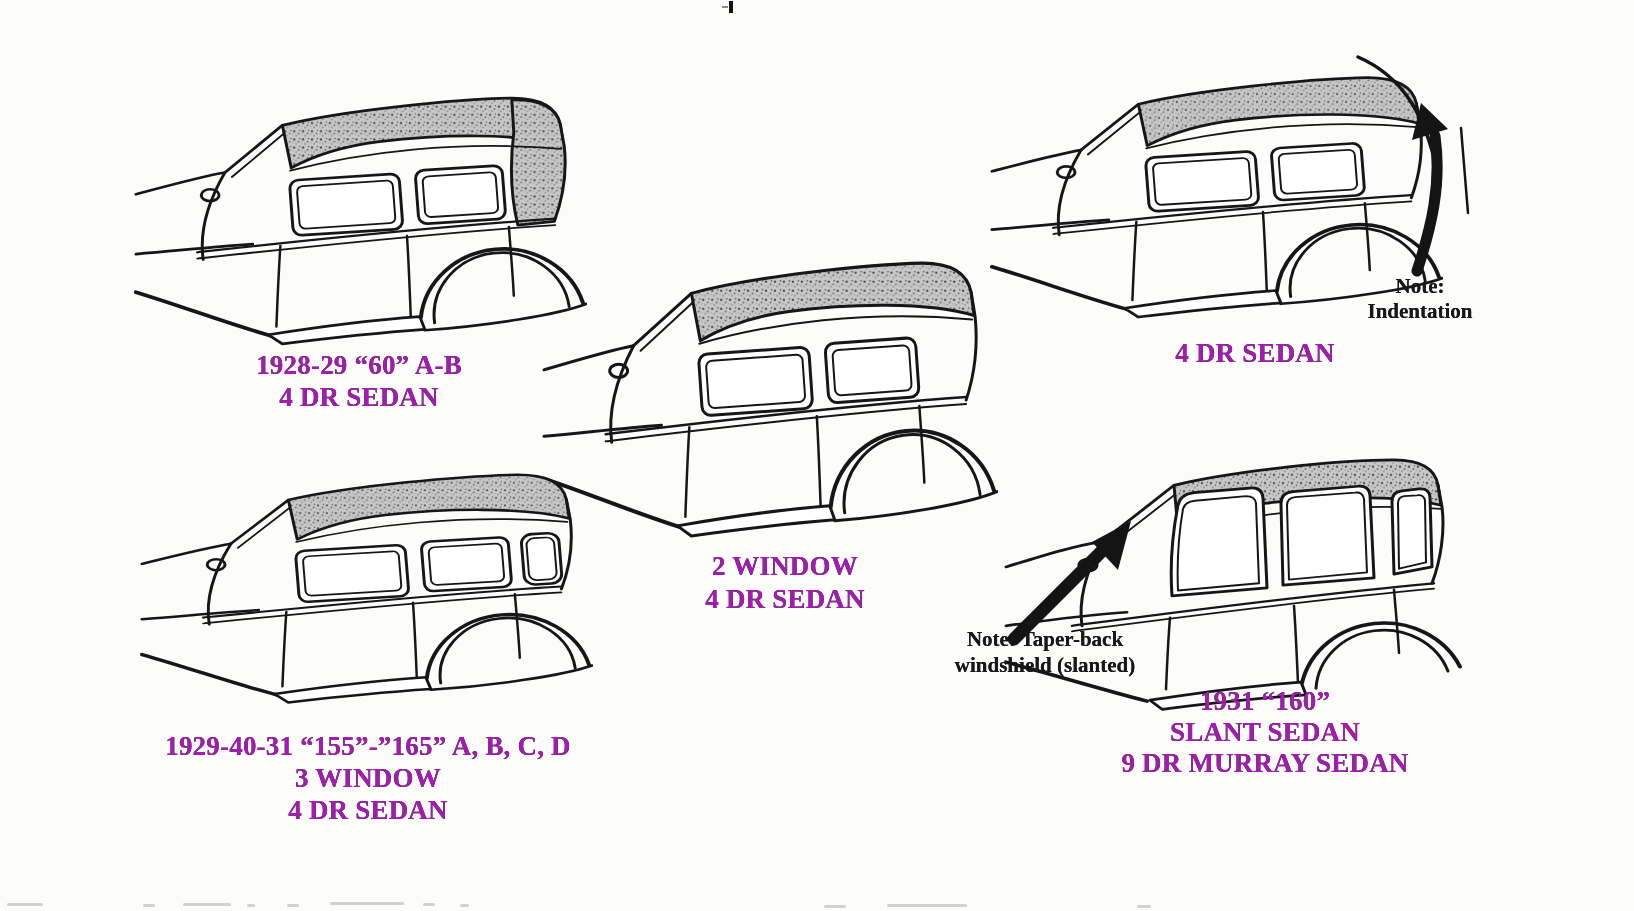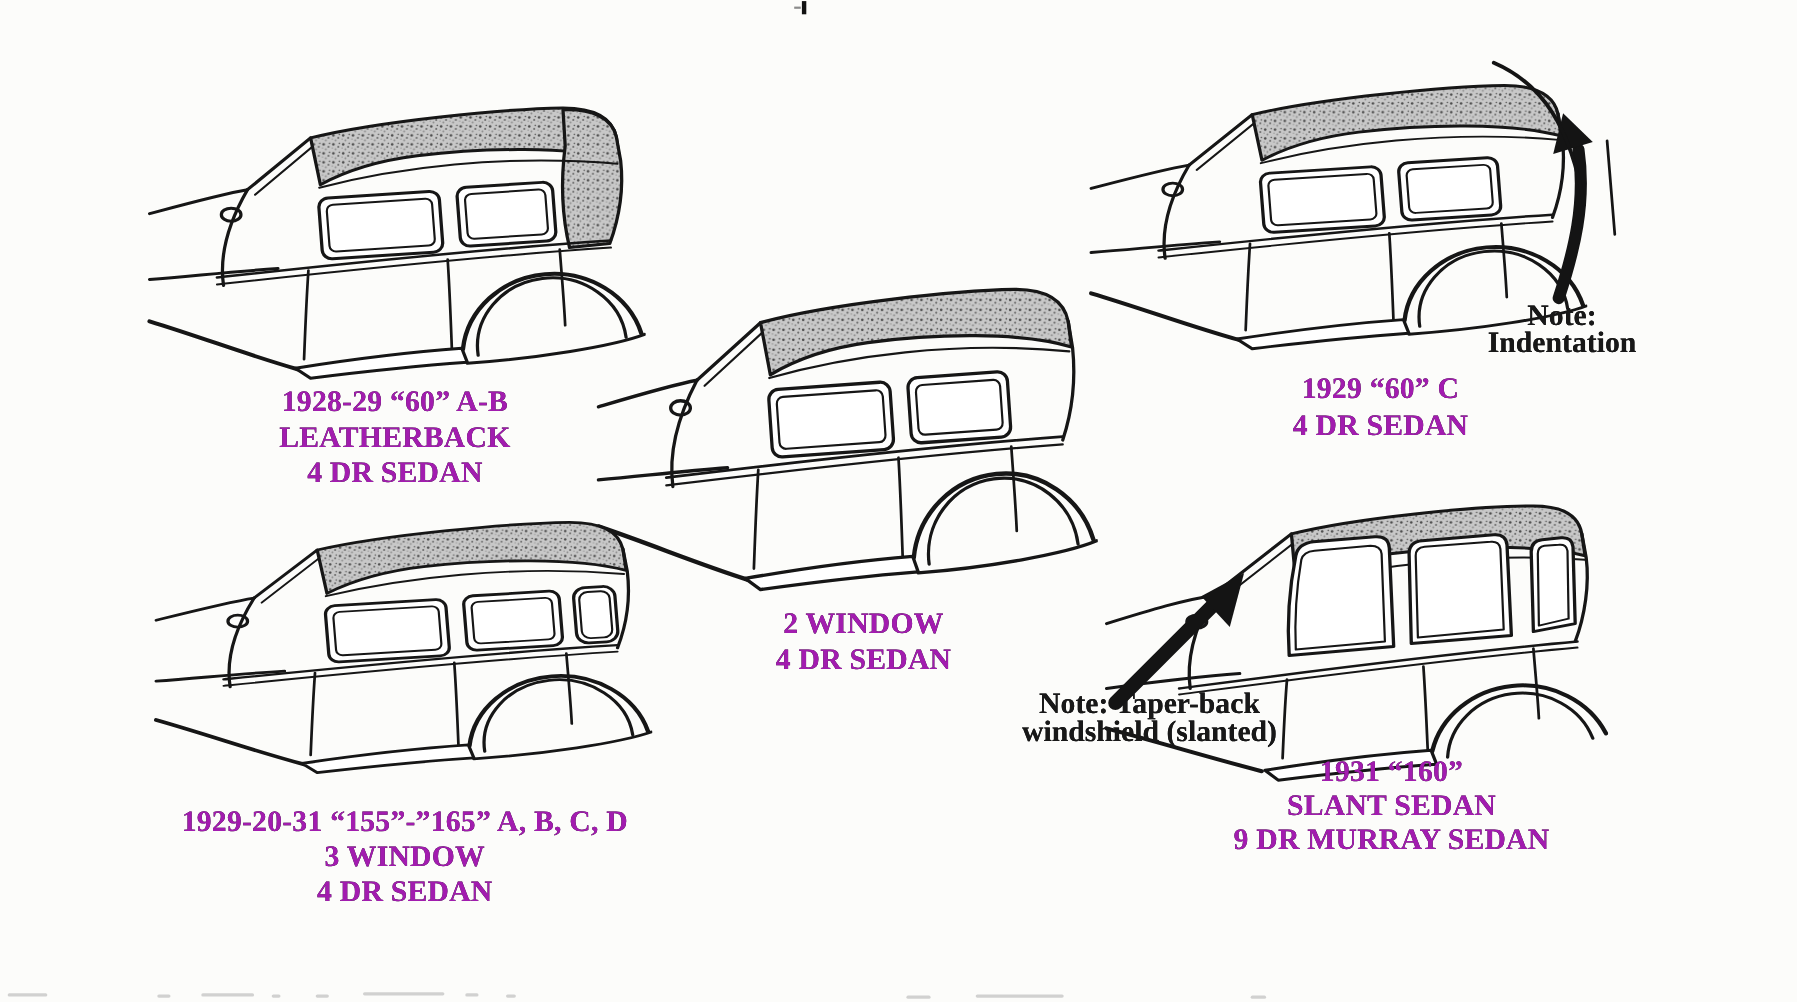"Note:" .note { font-size: 27px -> 21px }
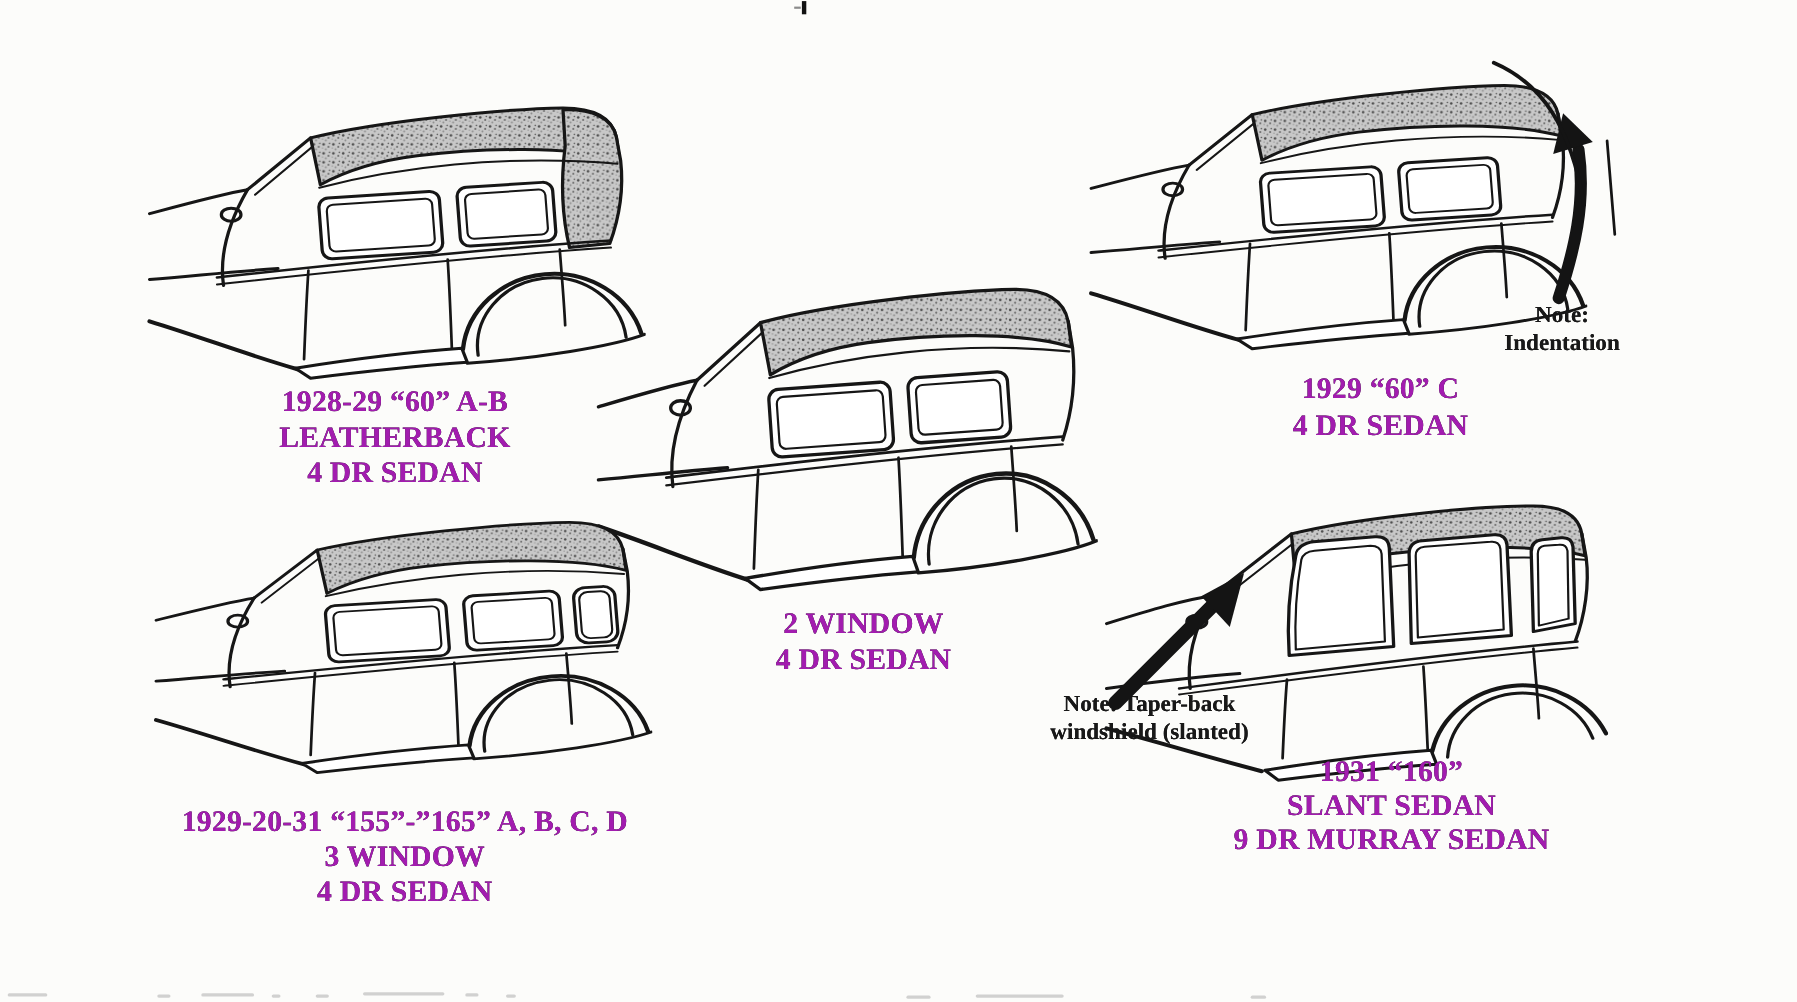"1929 “60” C" span { html: <span>1929 “60” C</span> -> none }
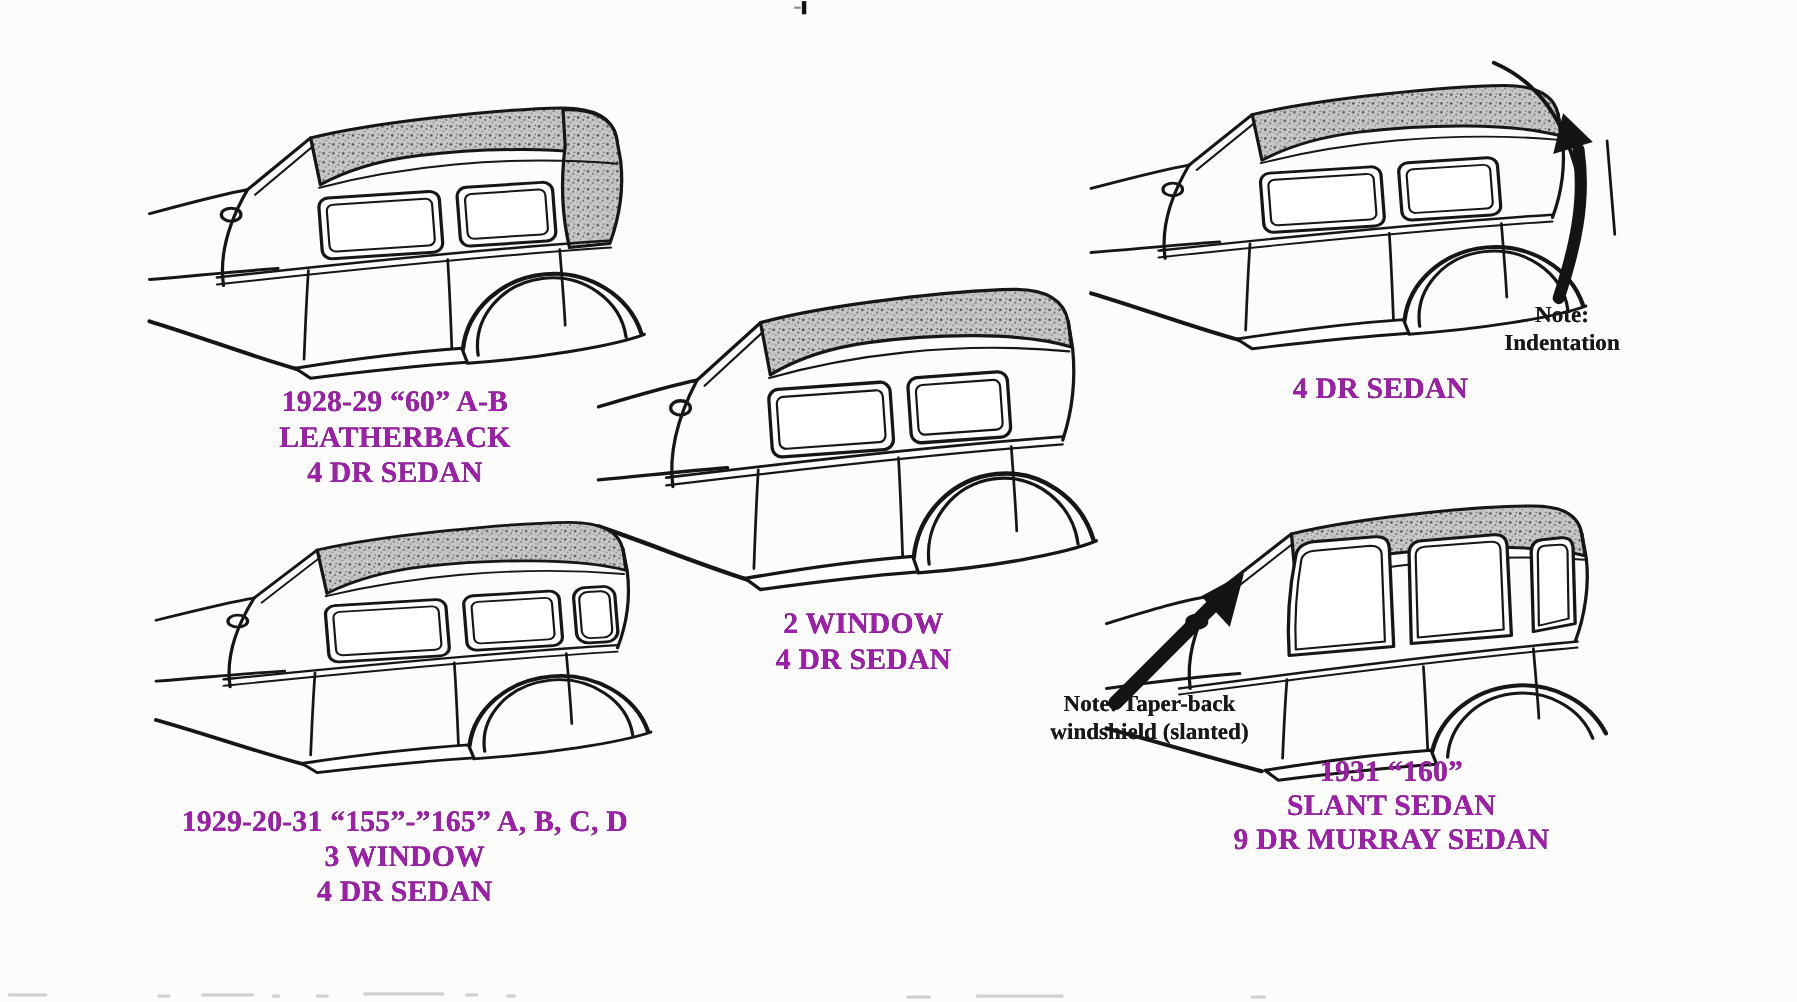"LEATHERBACK" span { html: <span>LEATHERBACK</span> -> none }
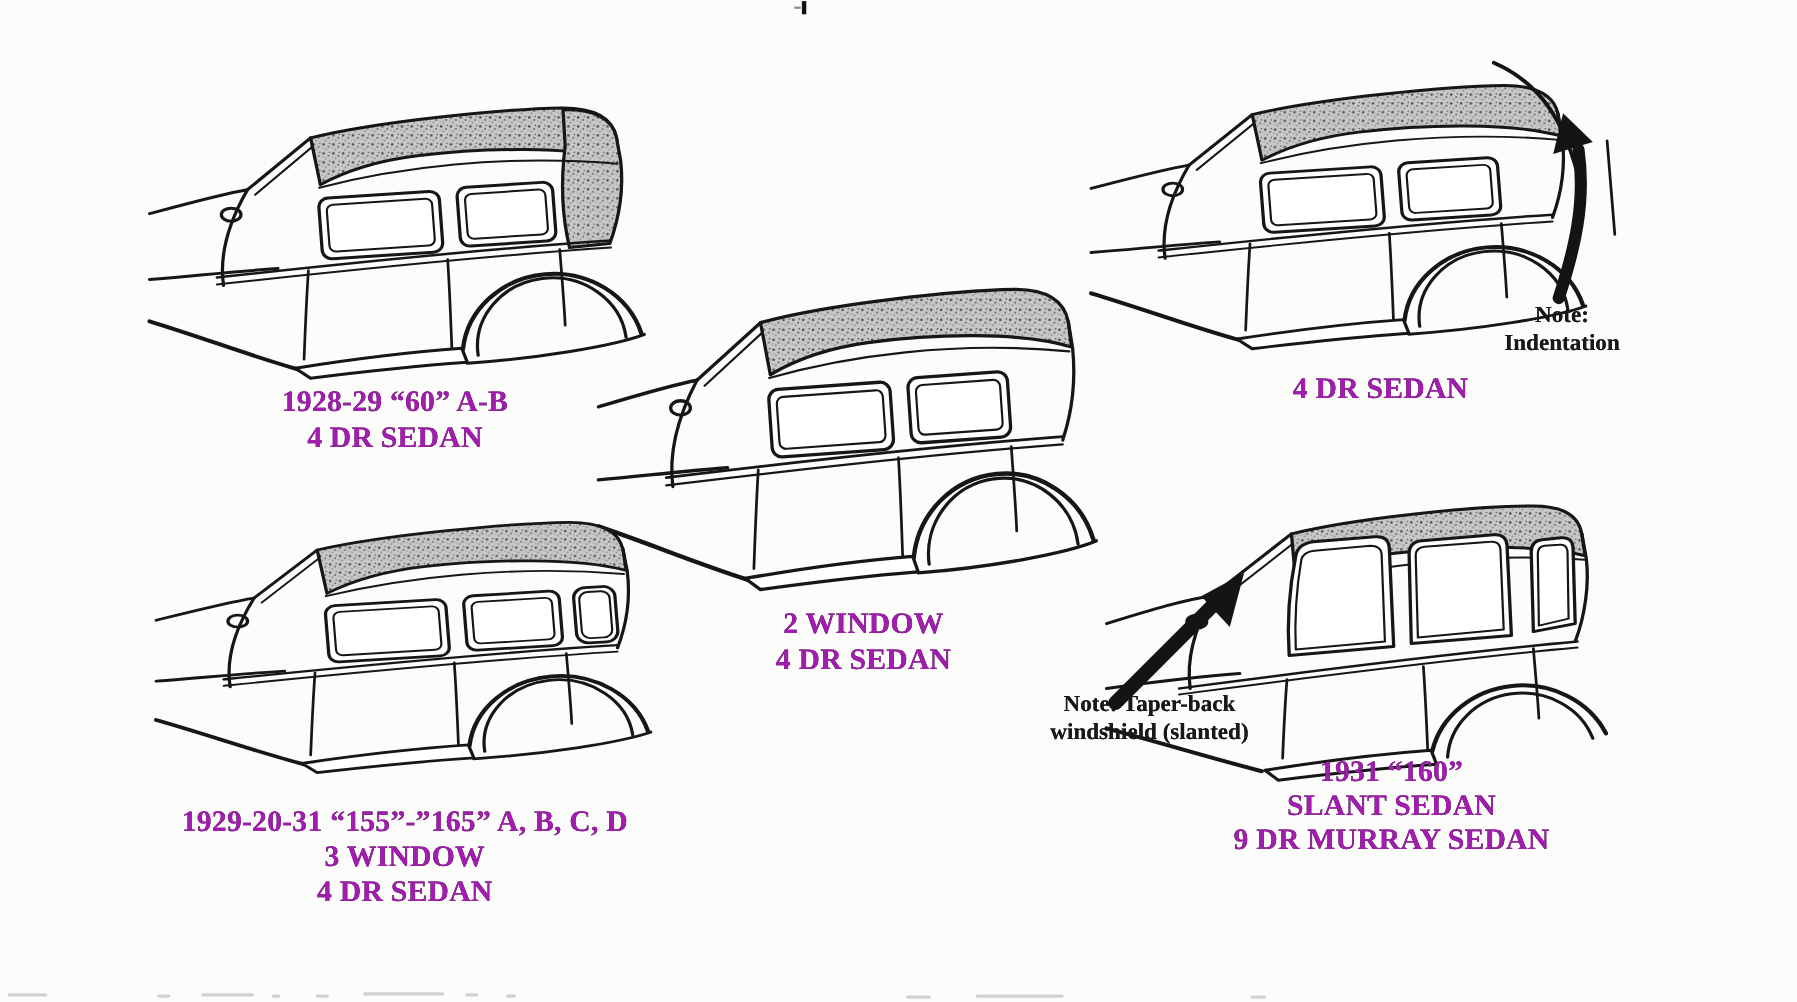"1929-20-31 “155”-”165” A, B, C," span { text: 1929-20-31 -> 1929-40-31 }
